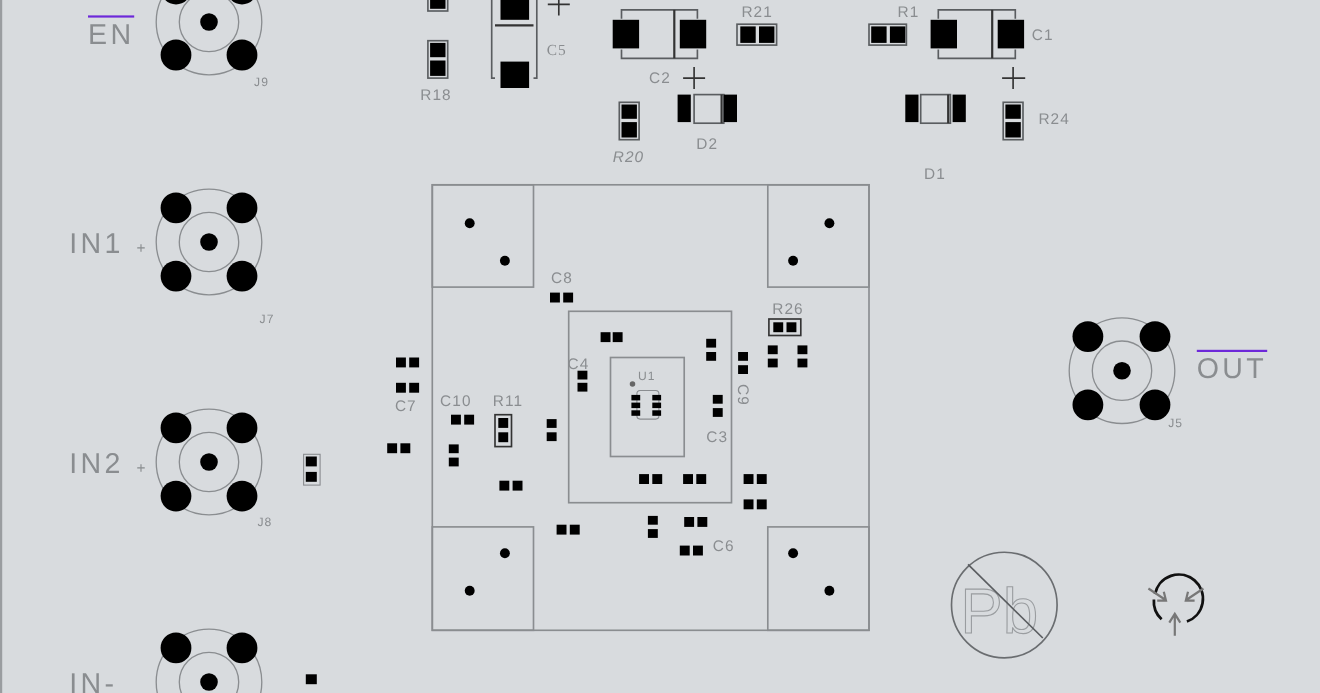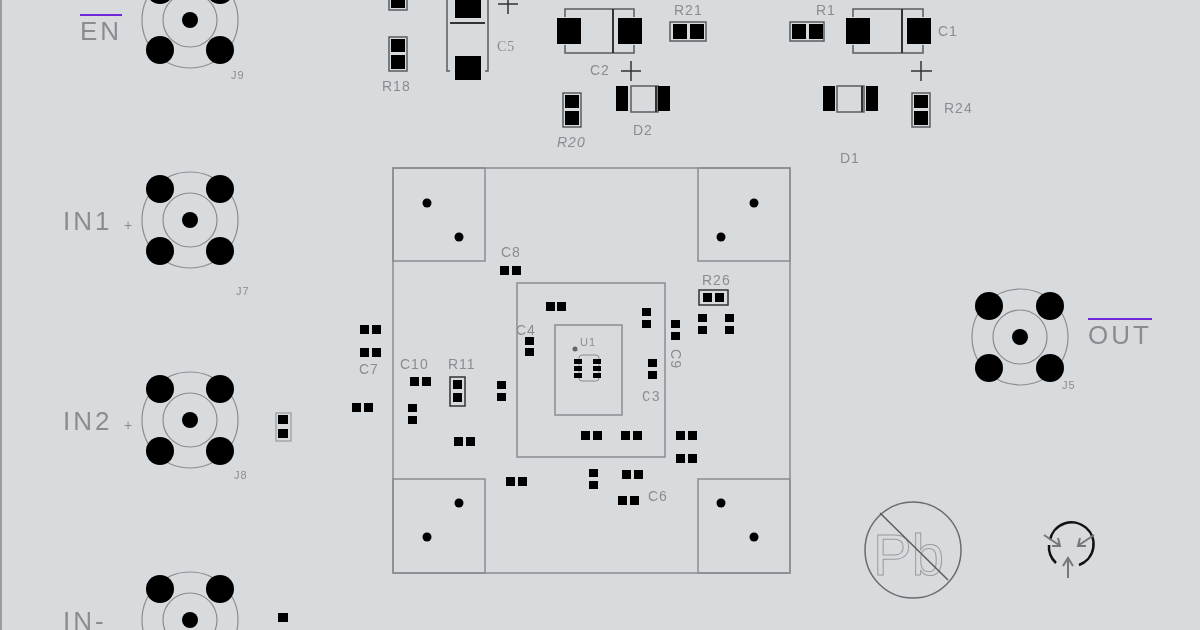"C3" div.lbl { font-family: Liberation Mono, monospace -> none }
